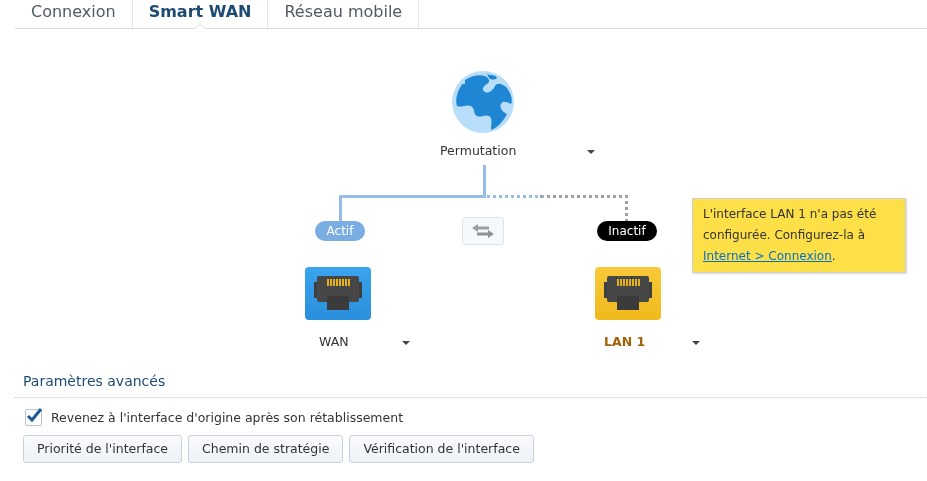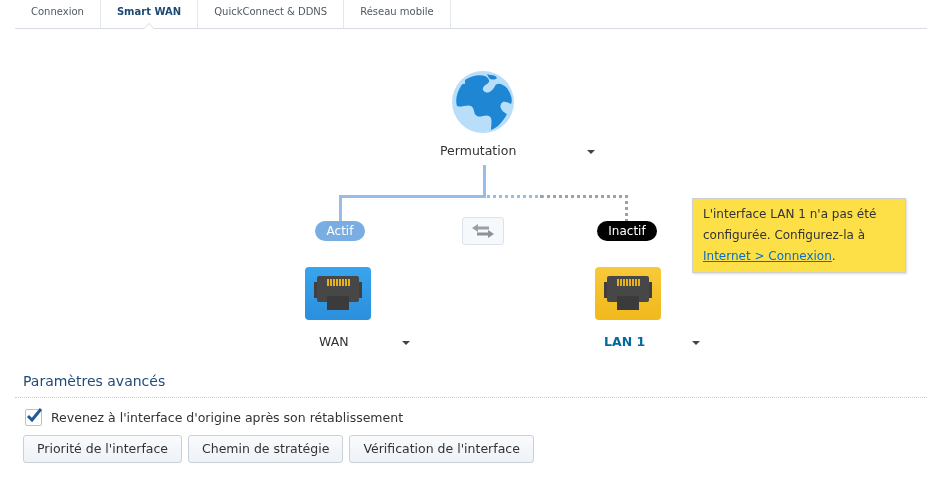"Connexion" .tab { font-size: 10px -> 16px }
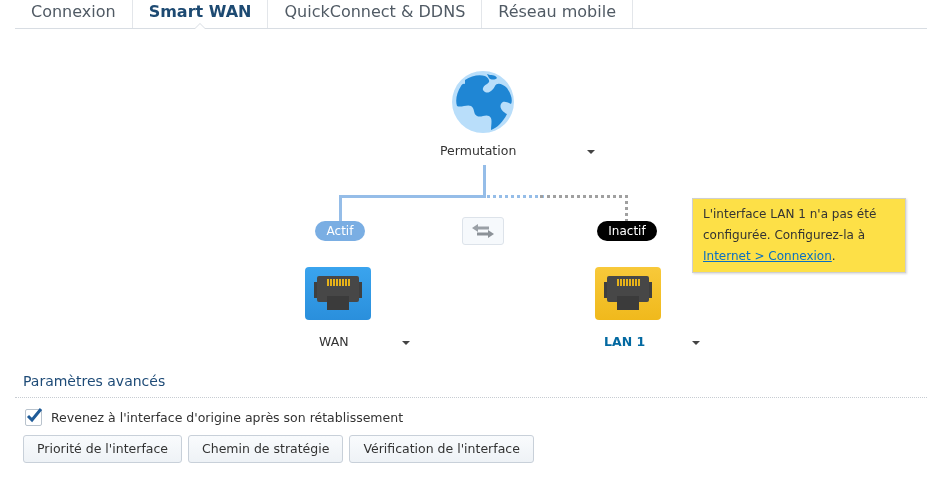"QuickConnect & DDNS" div.tab { html: <div>QuickConnect &amp; DDNS</div> -> none }
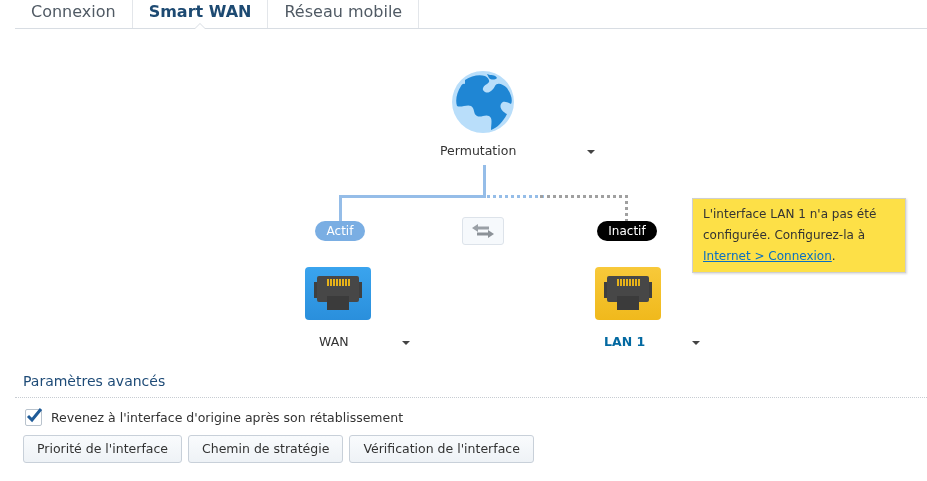"LAN 1" div.label { color: #0369a1 -> #a16207 }
